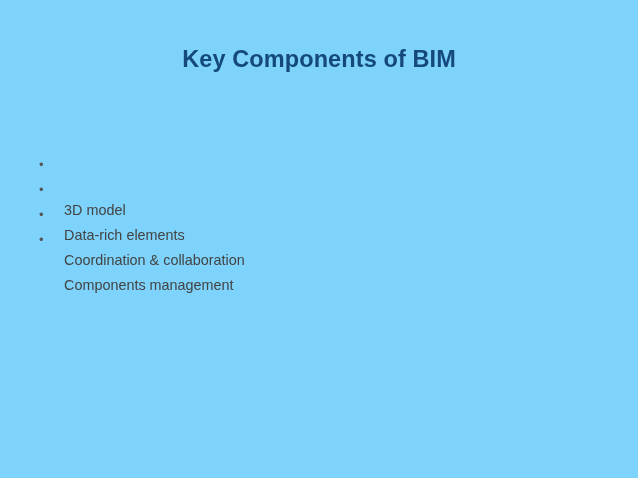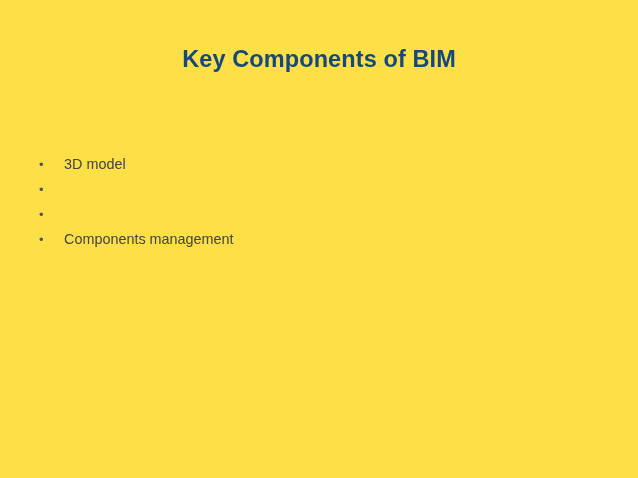"Key Components of BIM" .slide { background: #fde047 -> #7dd3fc }
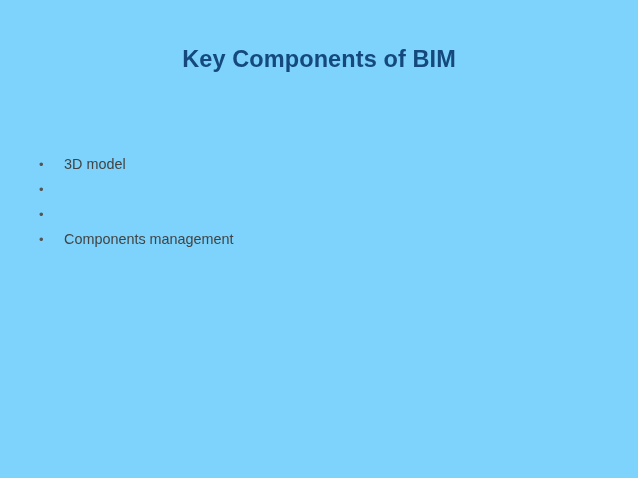"3D model" .bullet-text { margin-top: none -> 46px }
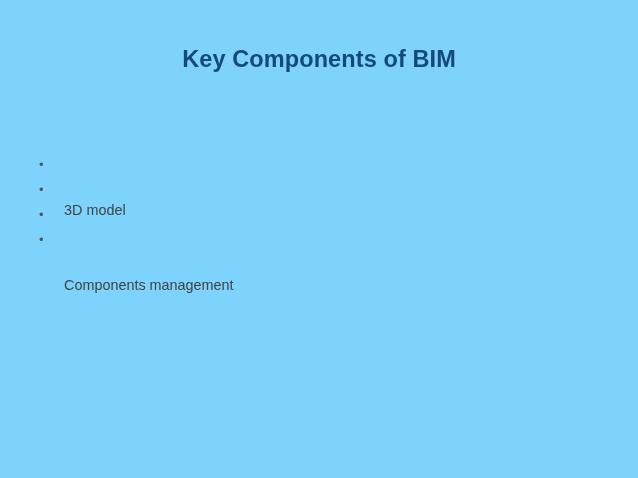"Data-rich elements" span.bullet-text { html: none -> <span>Data-rich elements</span> }
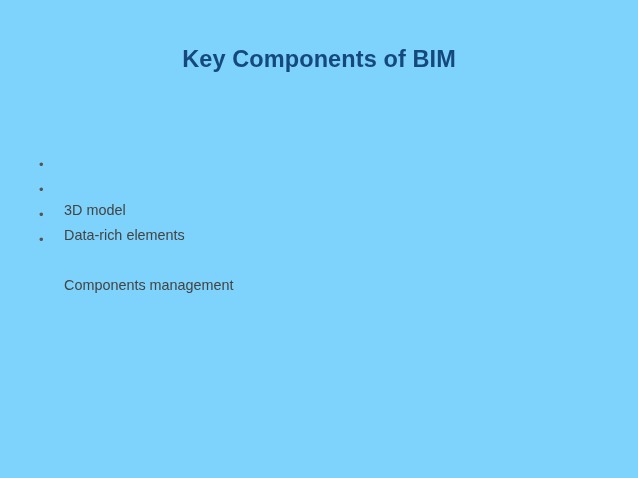"Coordination & collaboration" span.bullet-text { html: none -> <span>Coordination &amp; collaboration</span> }
